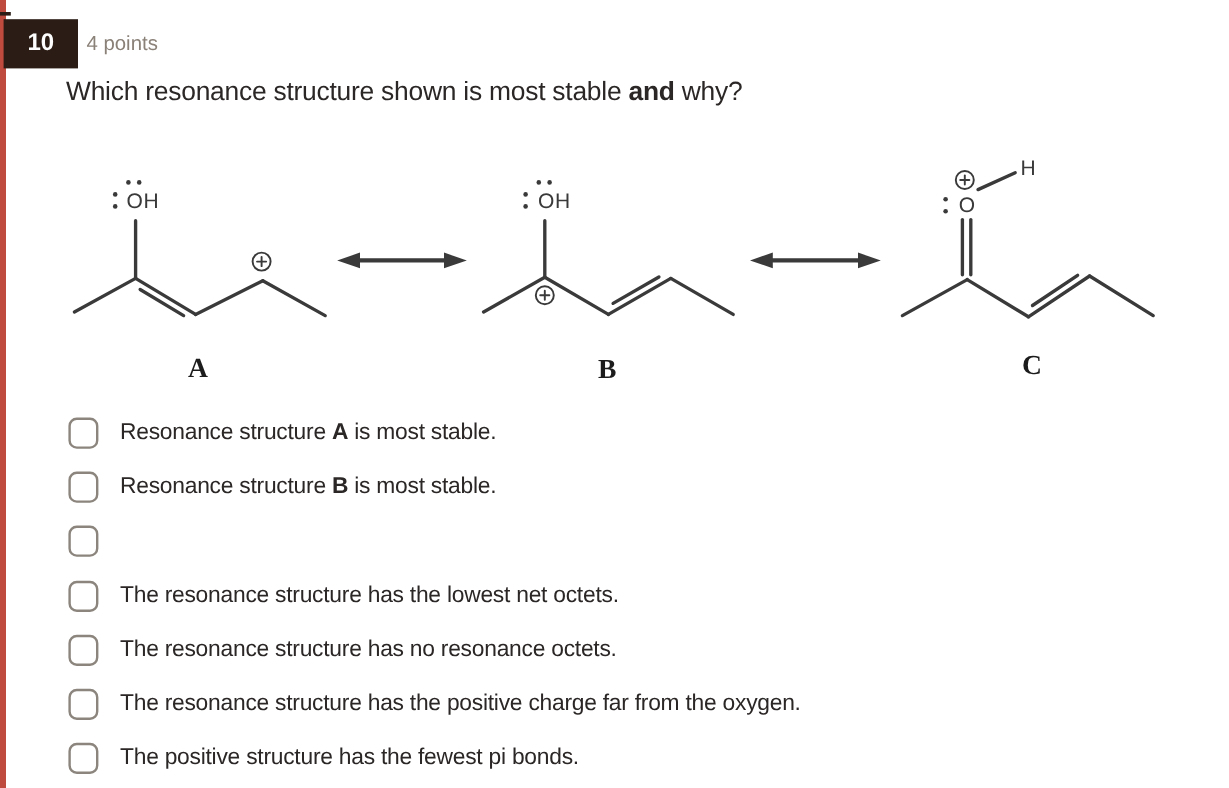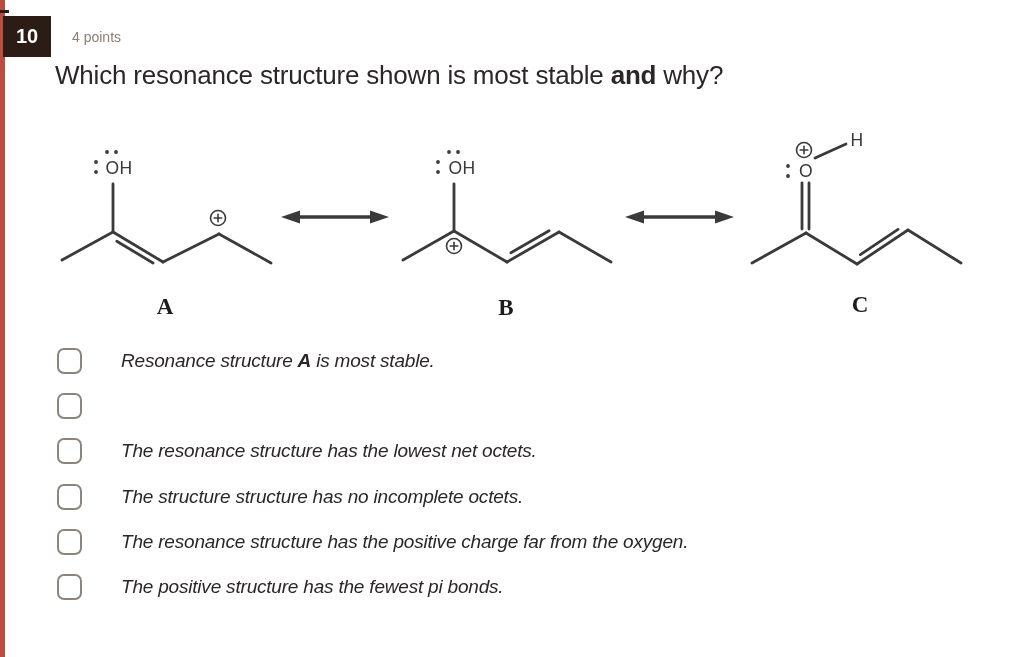"10" .qbadge { width: 48px -> 62px }
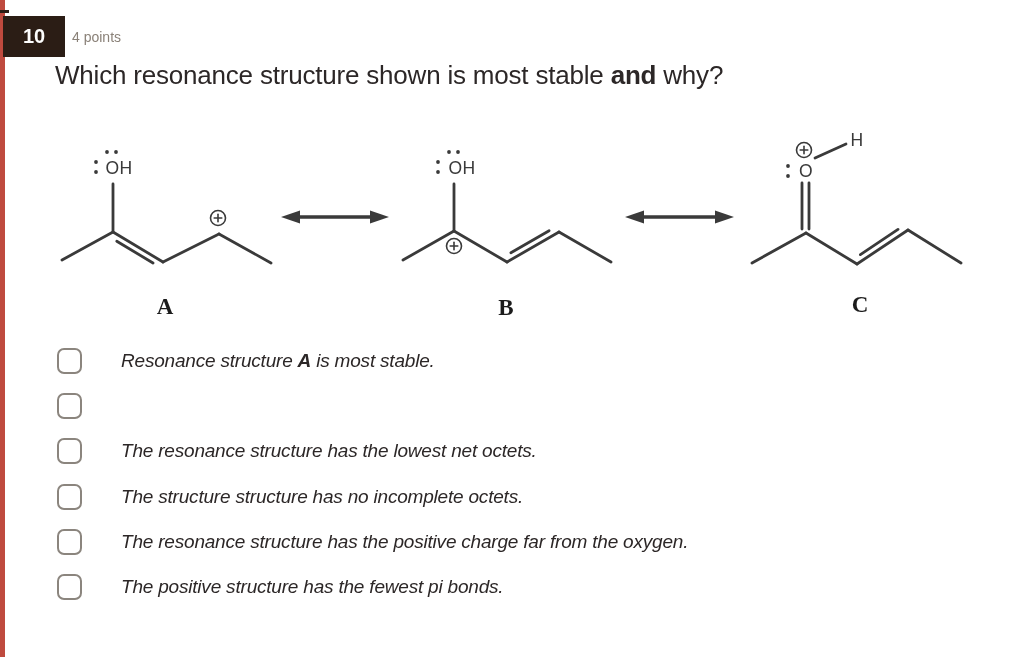"4 points" .points { font-size: 14px -> 17px }
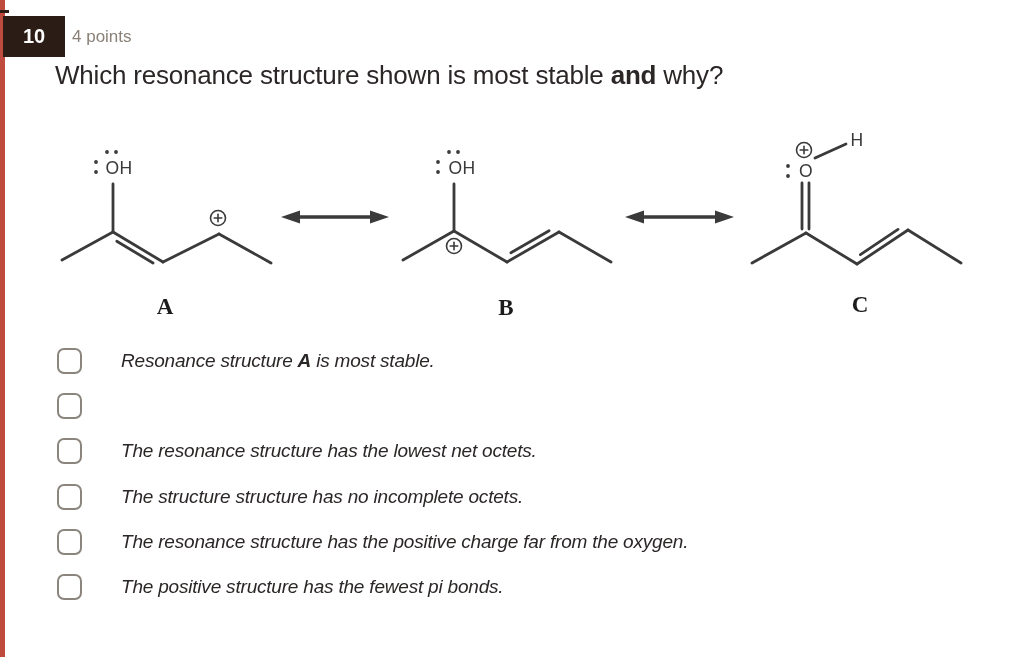"Which resonance structure shown is" .question { font-size: 26px -> 22px }
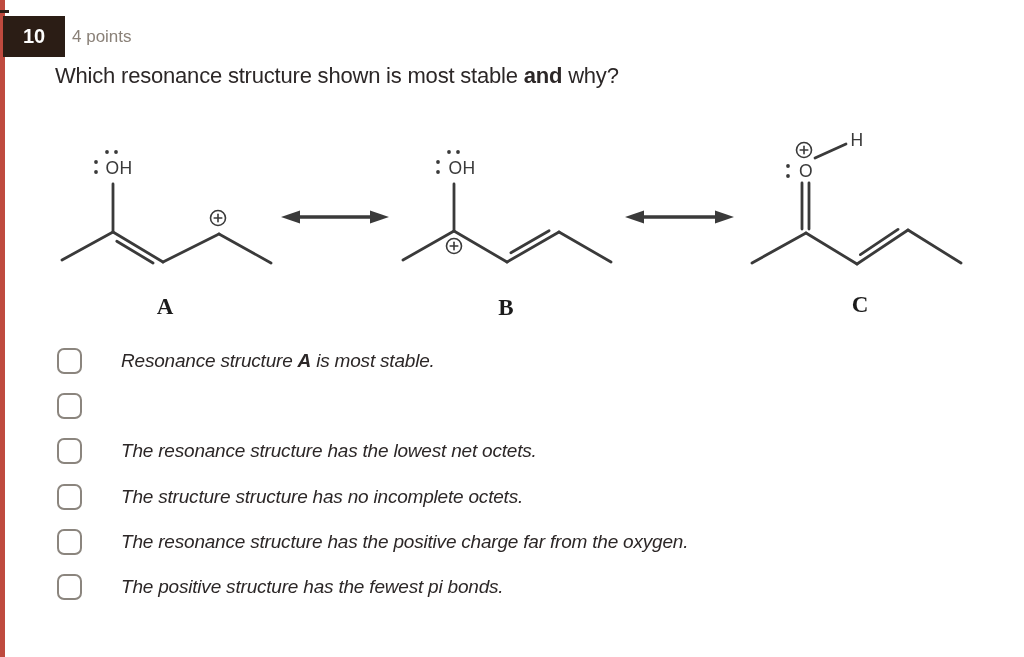"Resonance structure A is most" .opt-label { font-style: italic -> none; margin-left: 39px -> 18px }
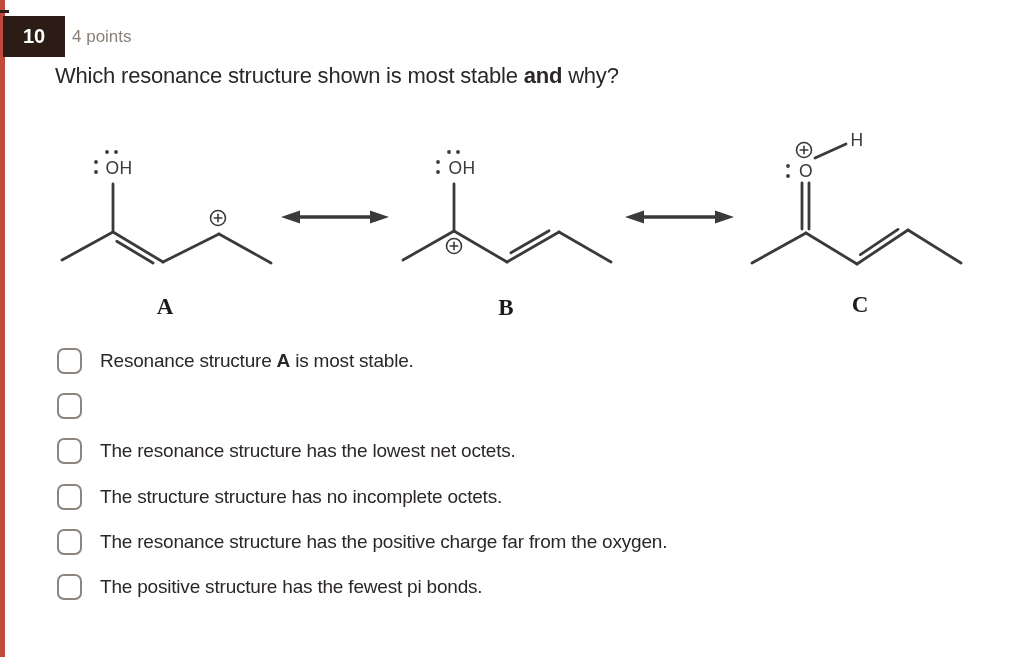"Resonance structure B is most" div.opt-row { html: none -> <div> <div></div> <div><span>Resonance structure </span><b>B</b><span> is most stable.</span></div> </div> }
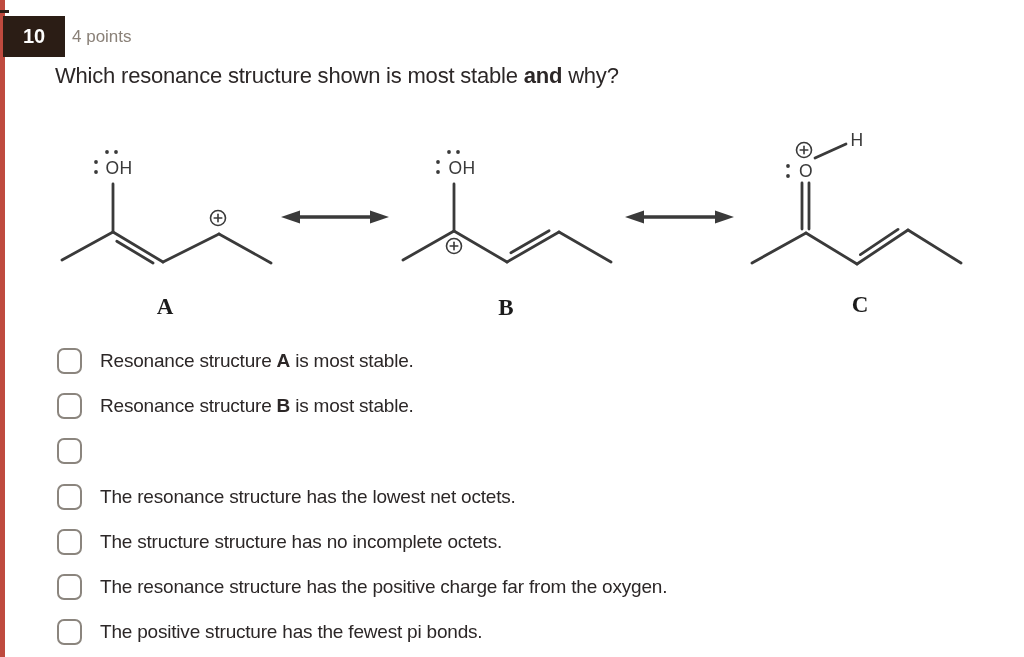"The structure structure has no" span { text: structure structure has no incomplete -> resonance structure has no resonance }
